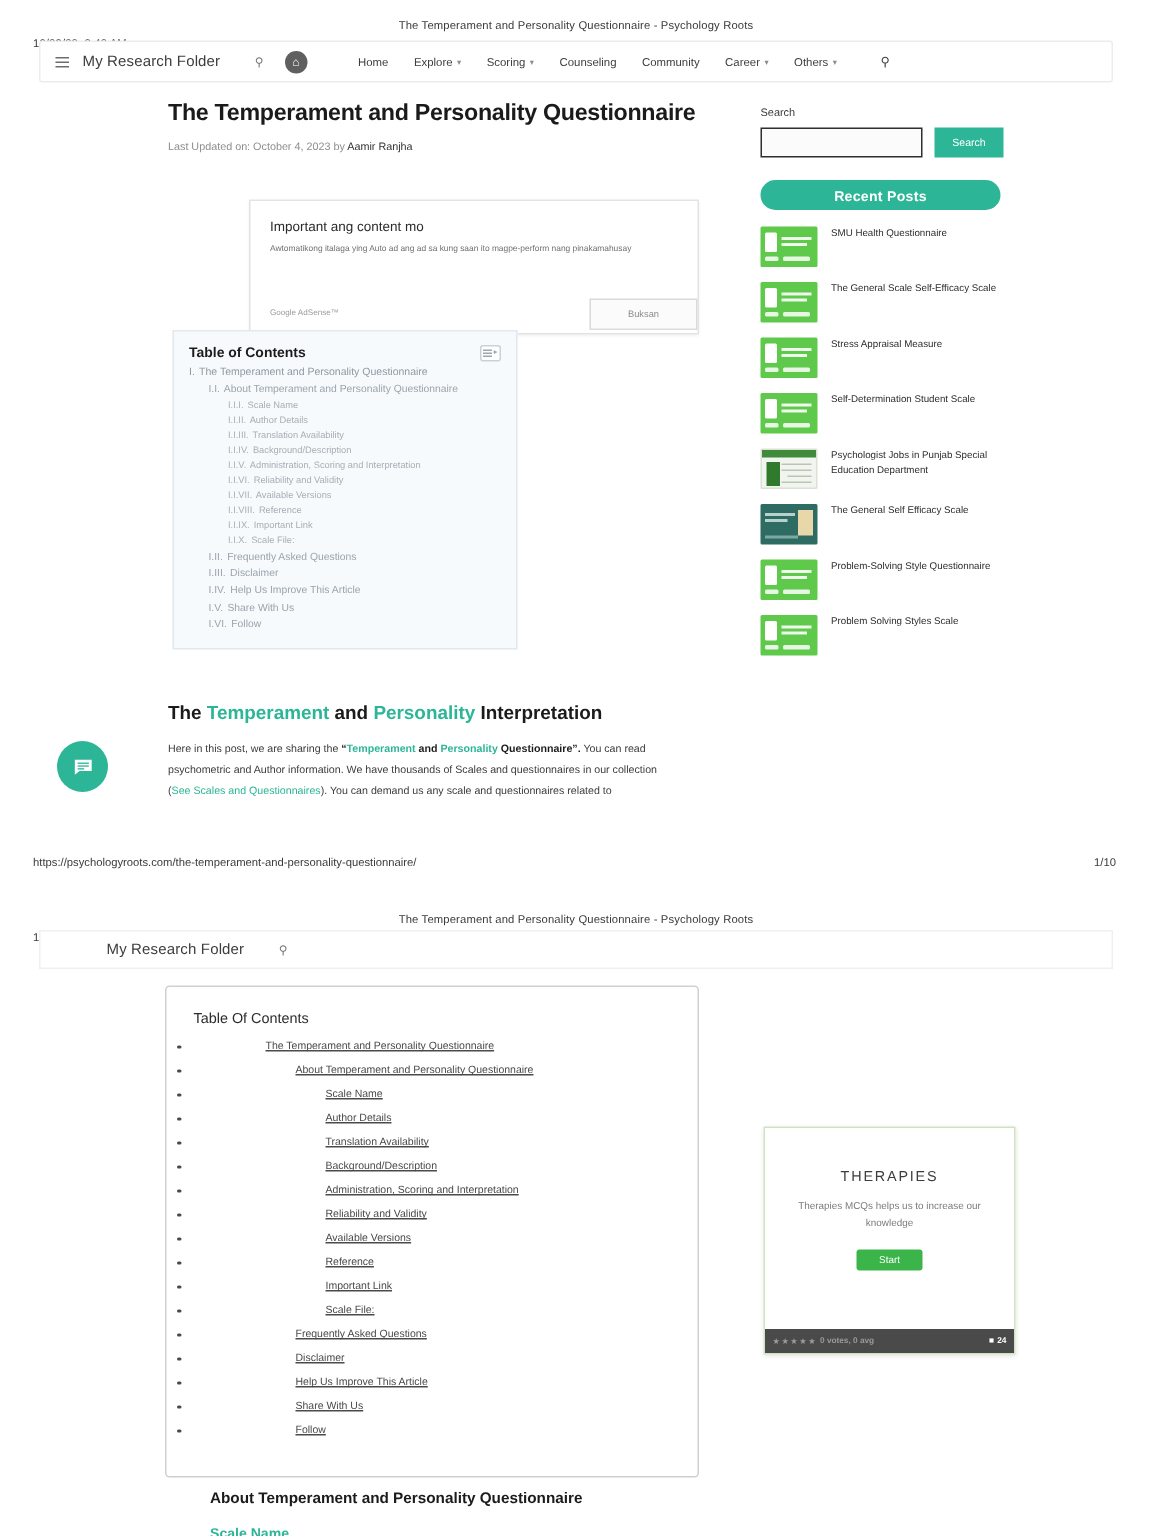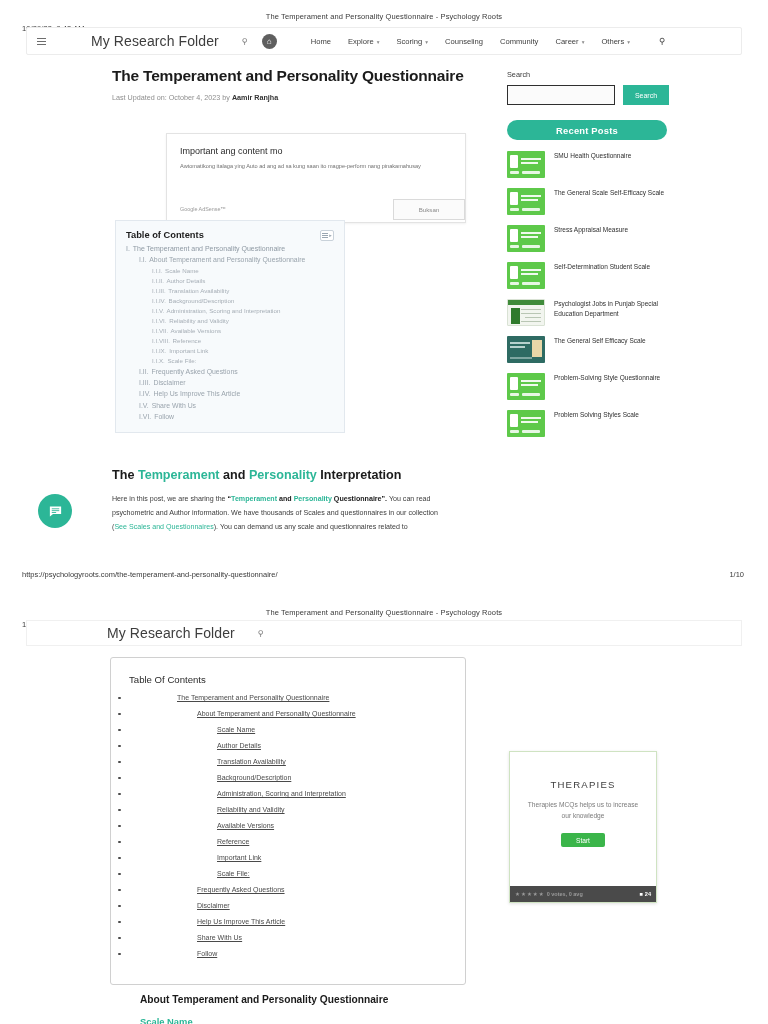"My Research Folder" .brand { font-size: 14px -> 10px; margin-left: 36px -> none }
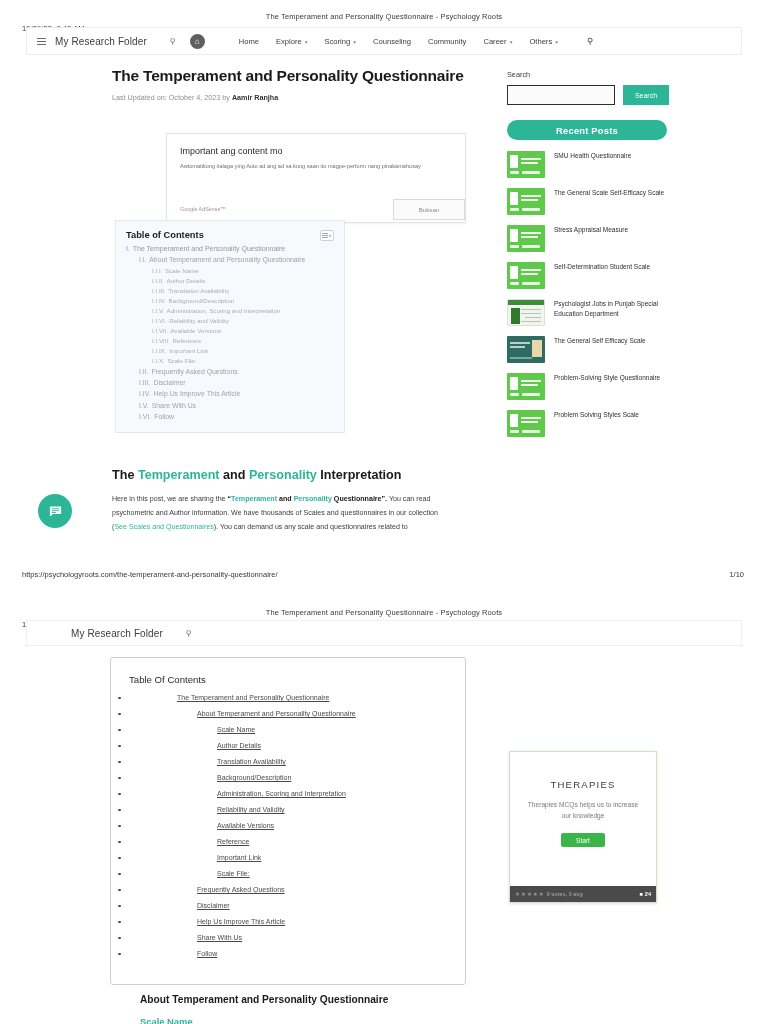"Aamir Ranjha" .art-meta b { font-weight: bold -> normal }
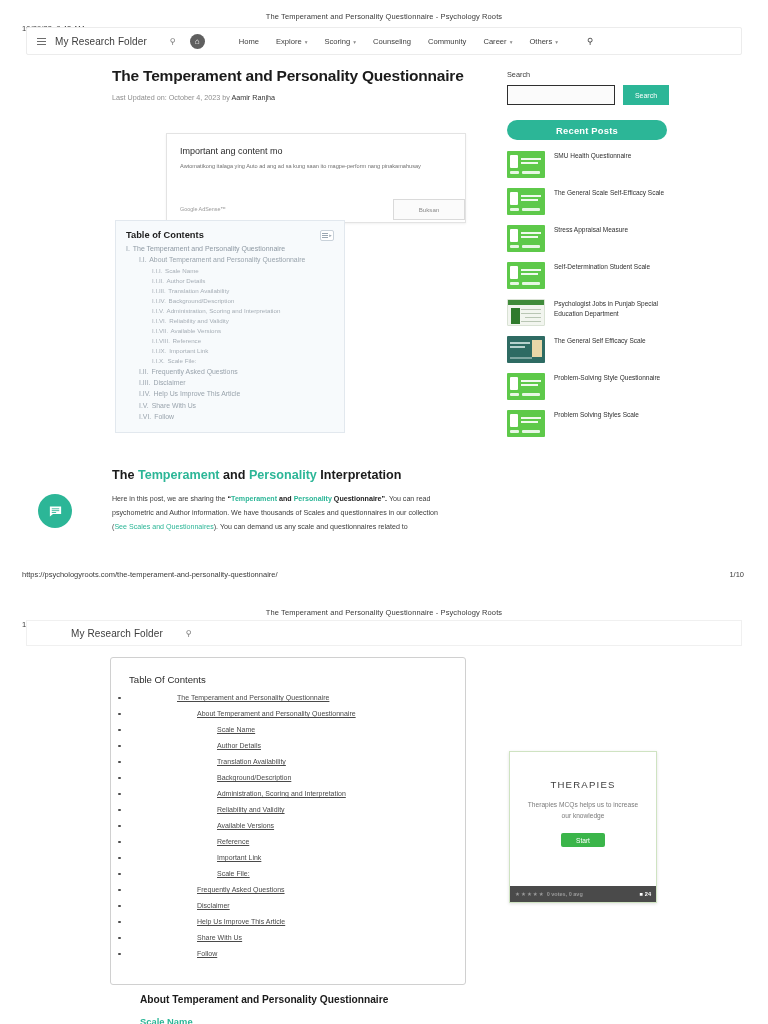"THERAPIES" .promo { width: 148px -> 168px }
